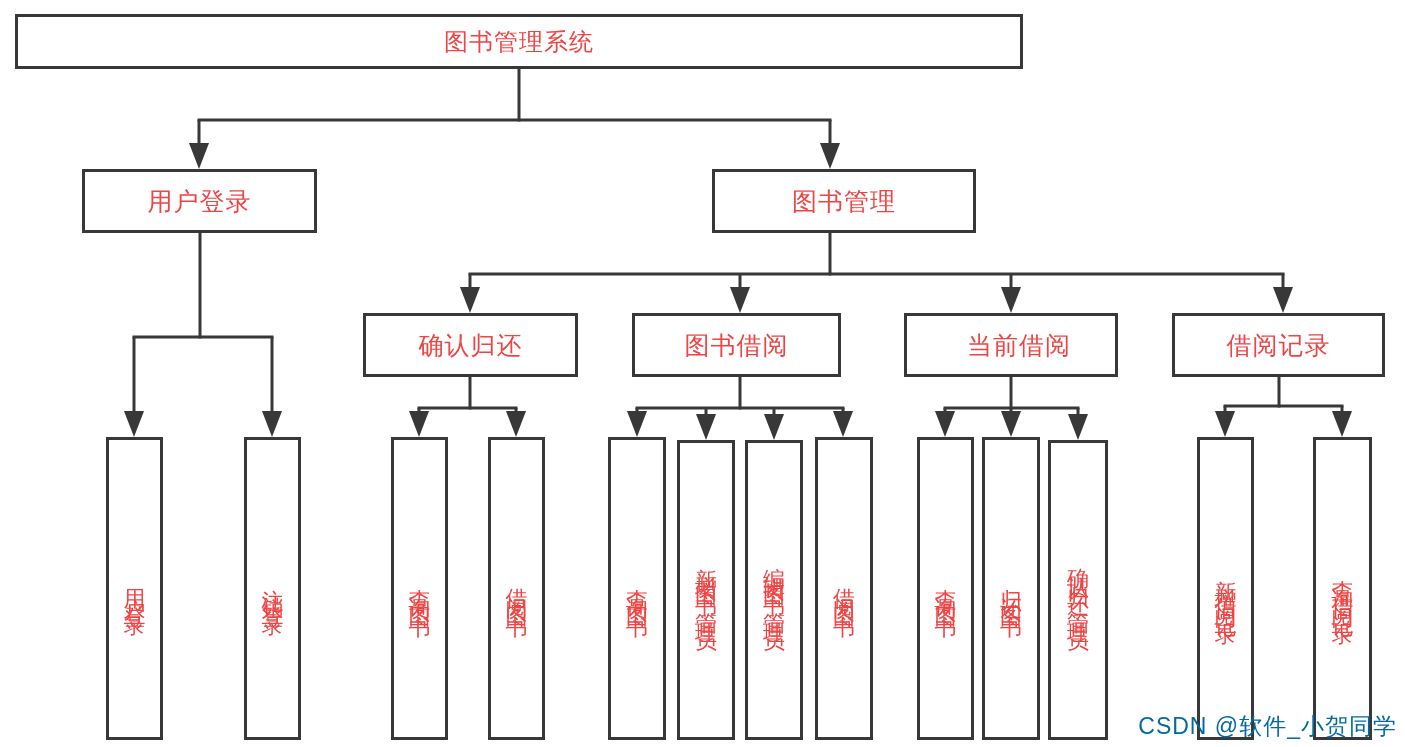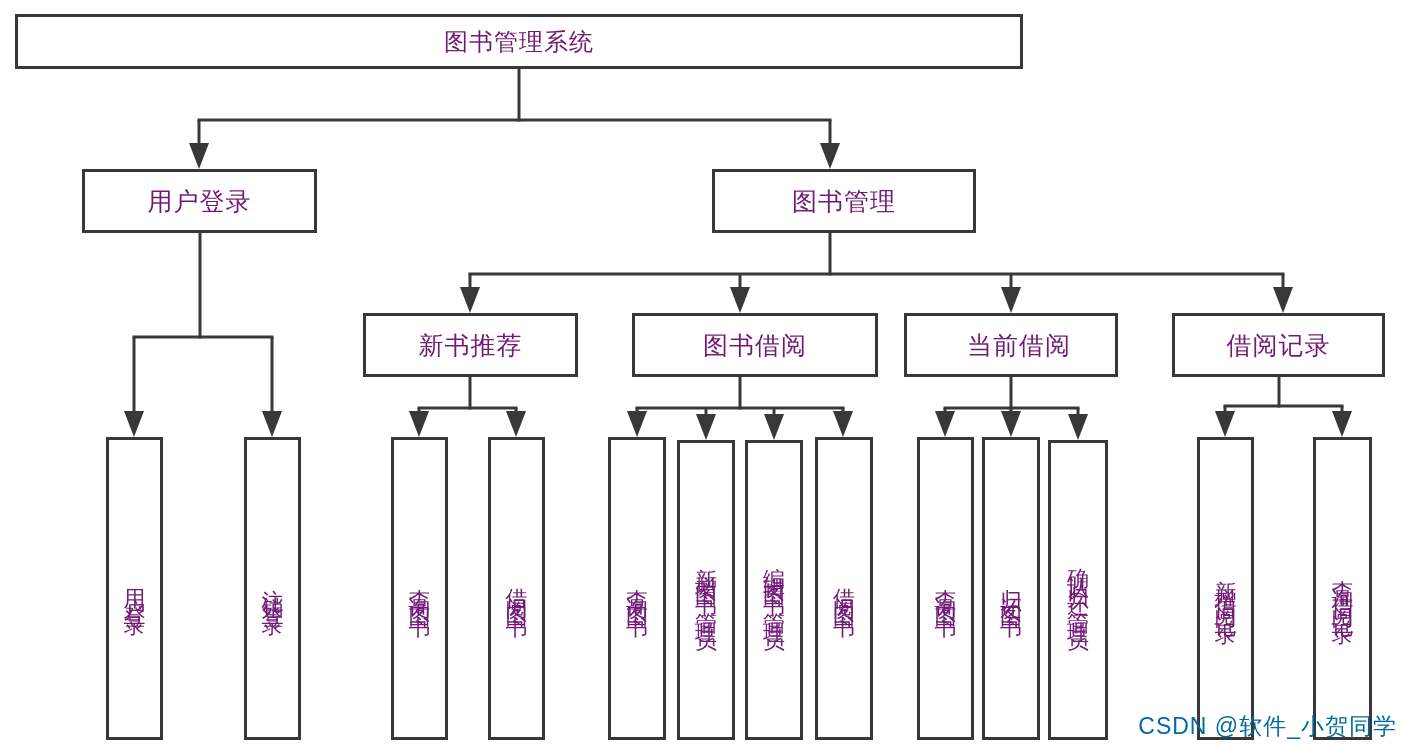"图书管理系统" .box { color: #701a75 -> #ef4444 }
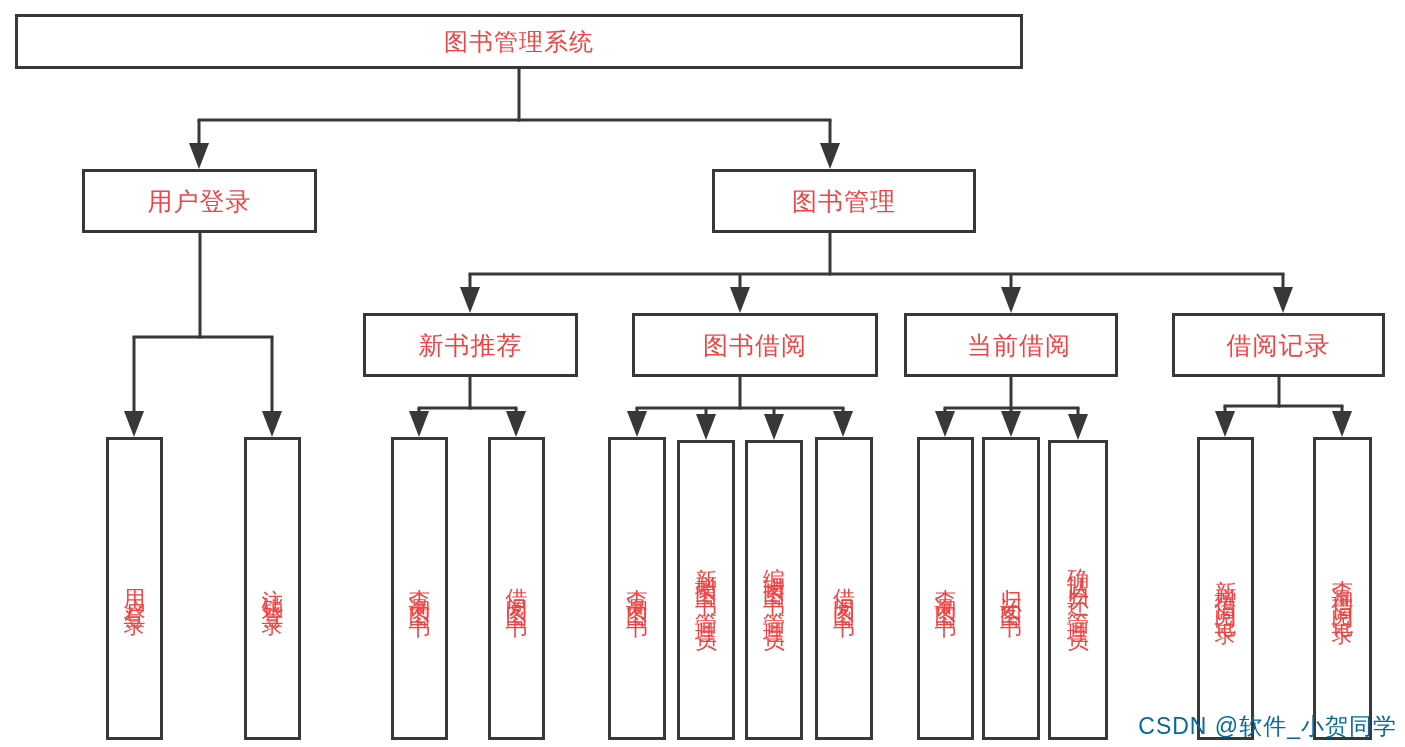"新书推荐" span { text: 新书推荐 -> 确认归还 }
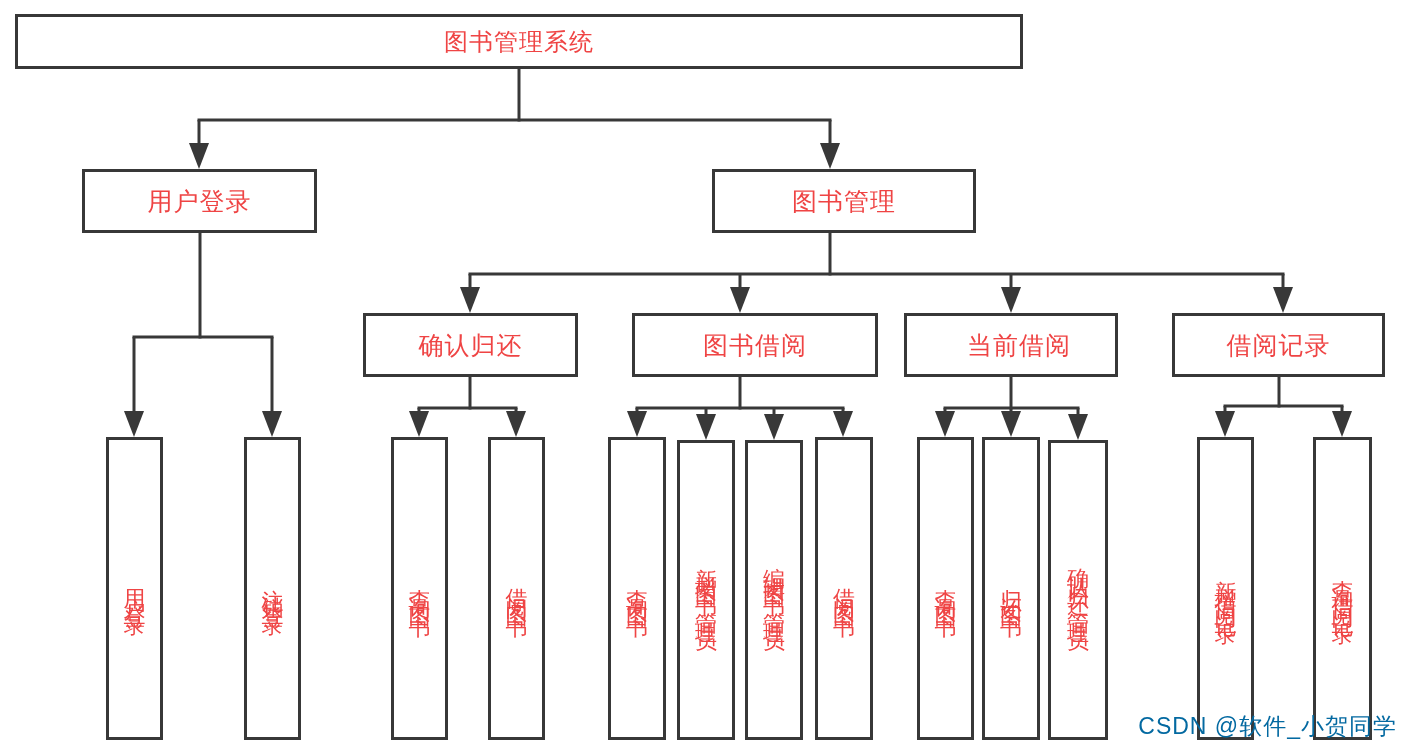"图书借阅" .n-borrow { width: 246px -> 209px }
